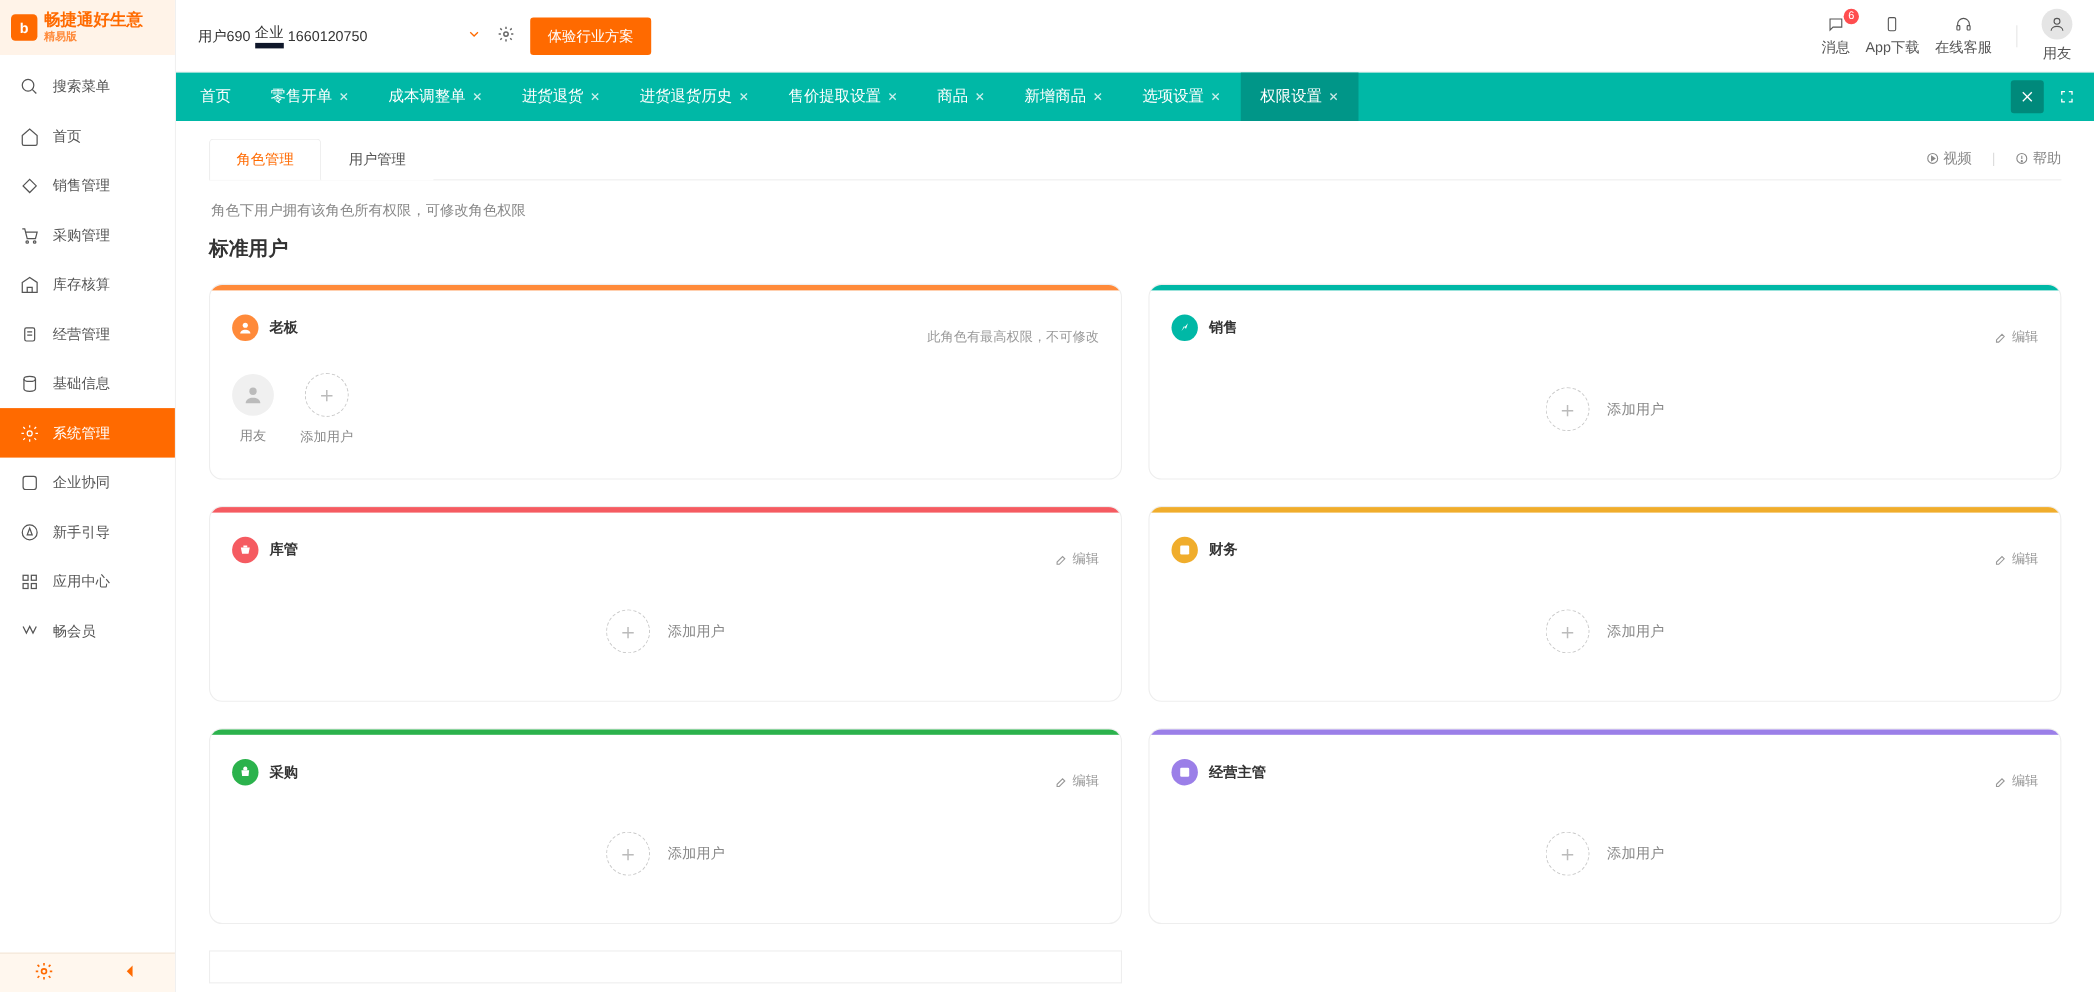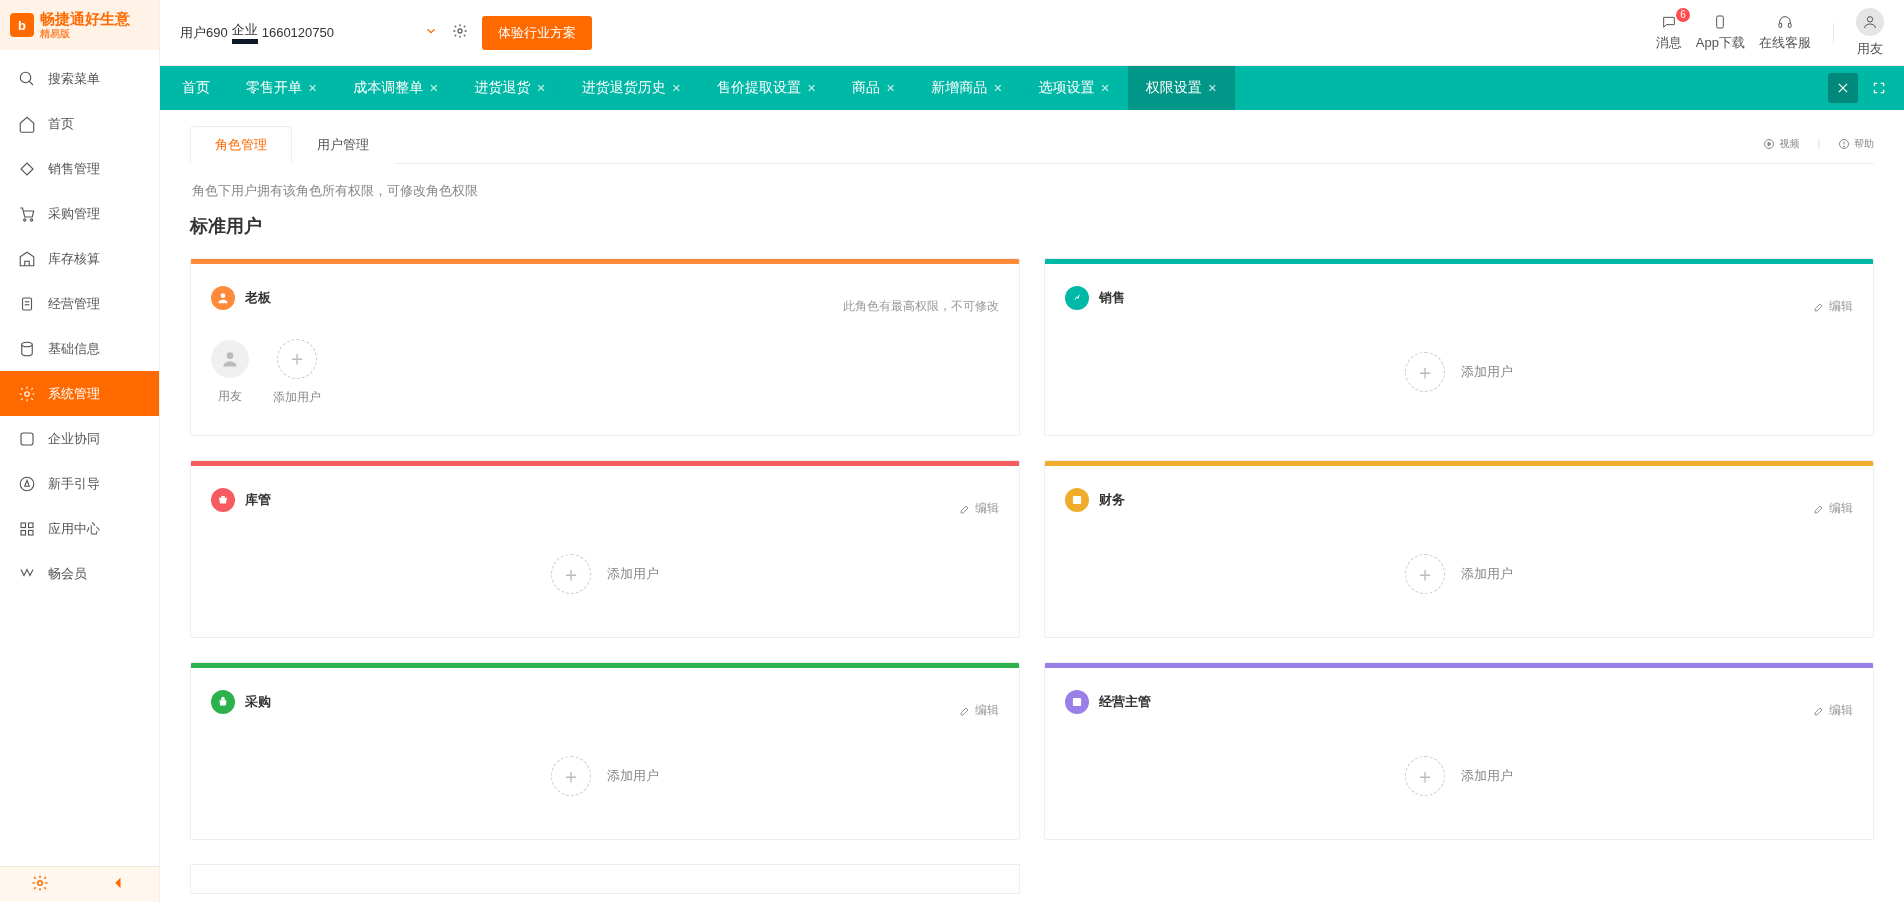"视频" .inner-tabs .right-links { font-size: 10px -> 13px }
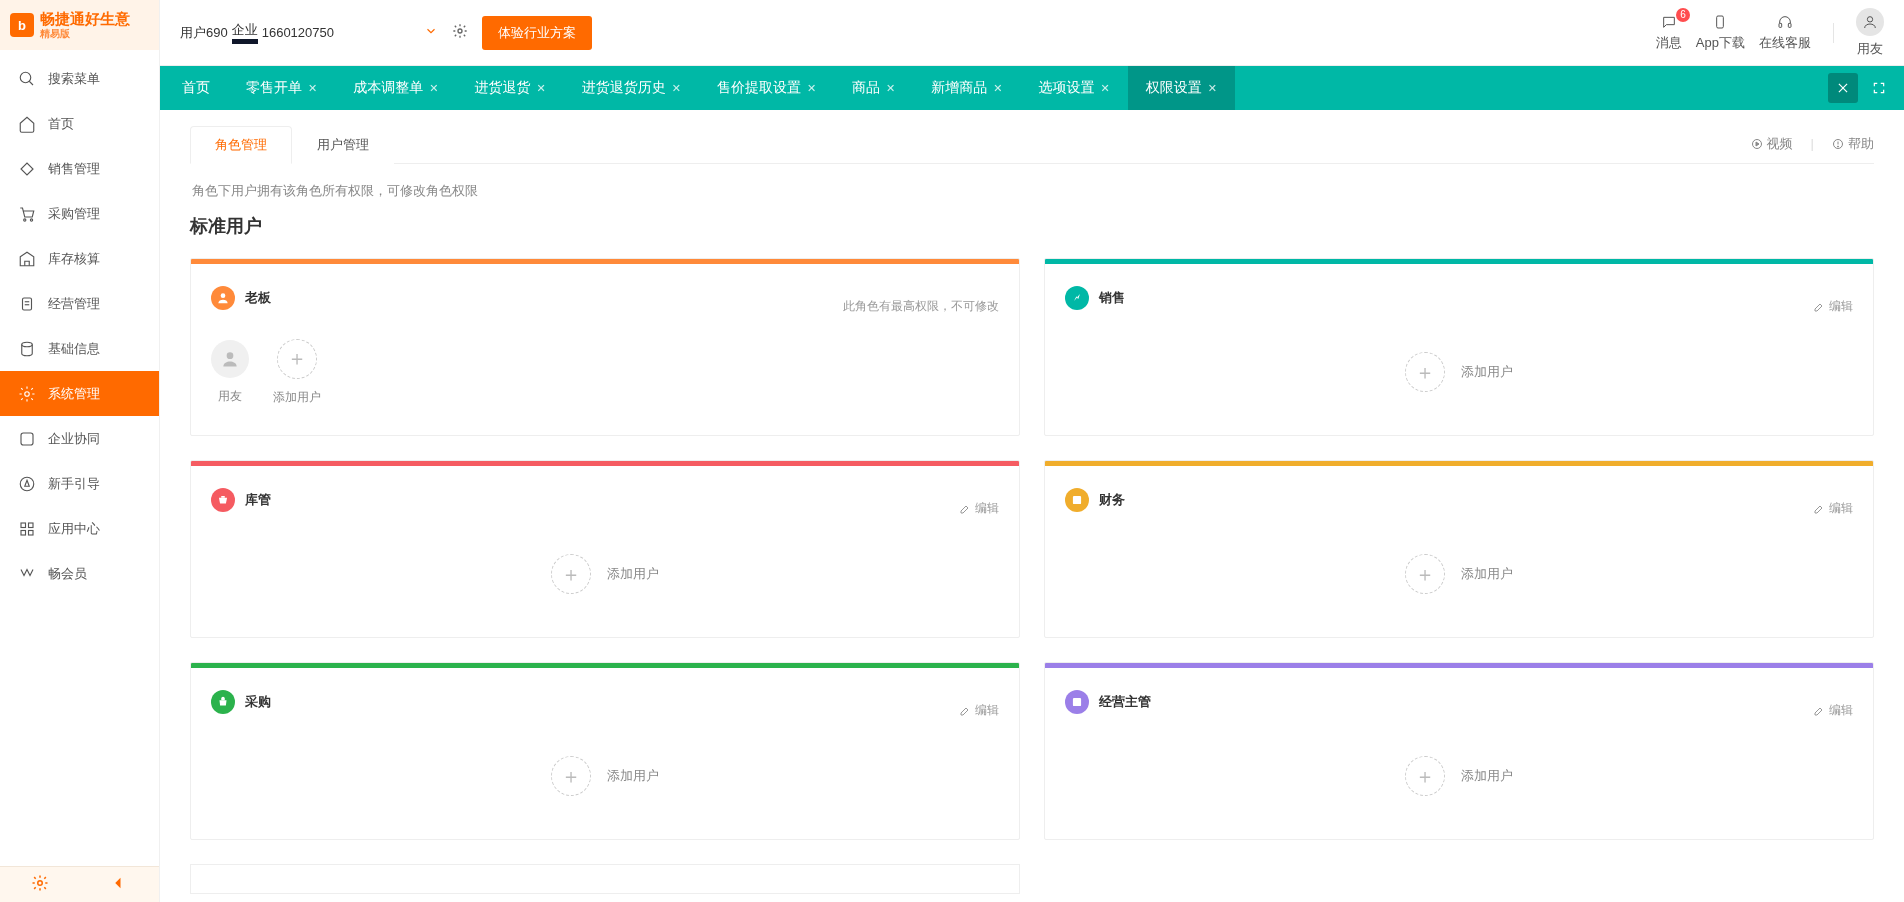"老板" .role-card { border-radius: 2px -> 12px }
